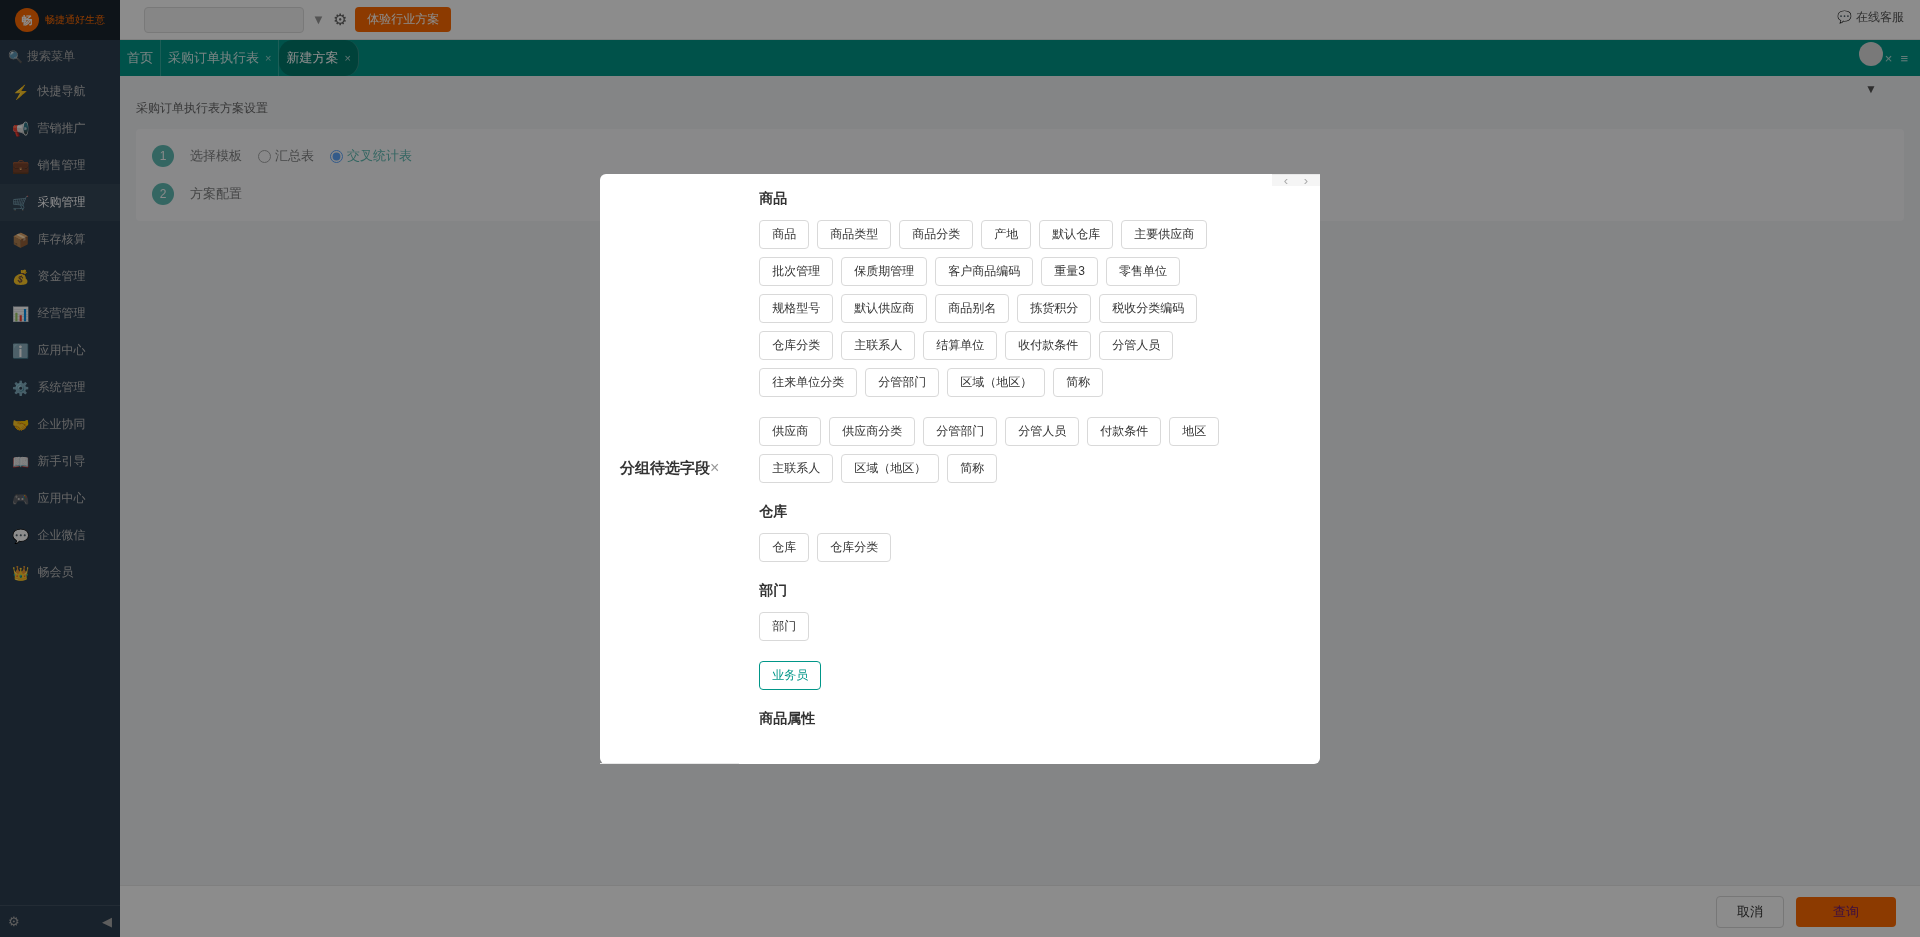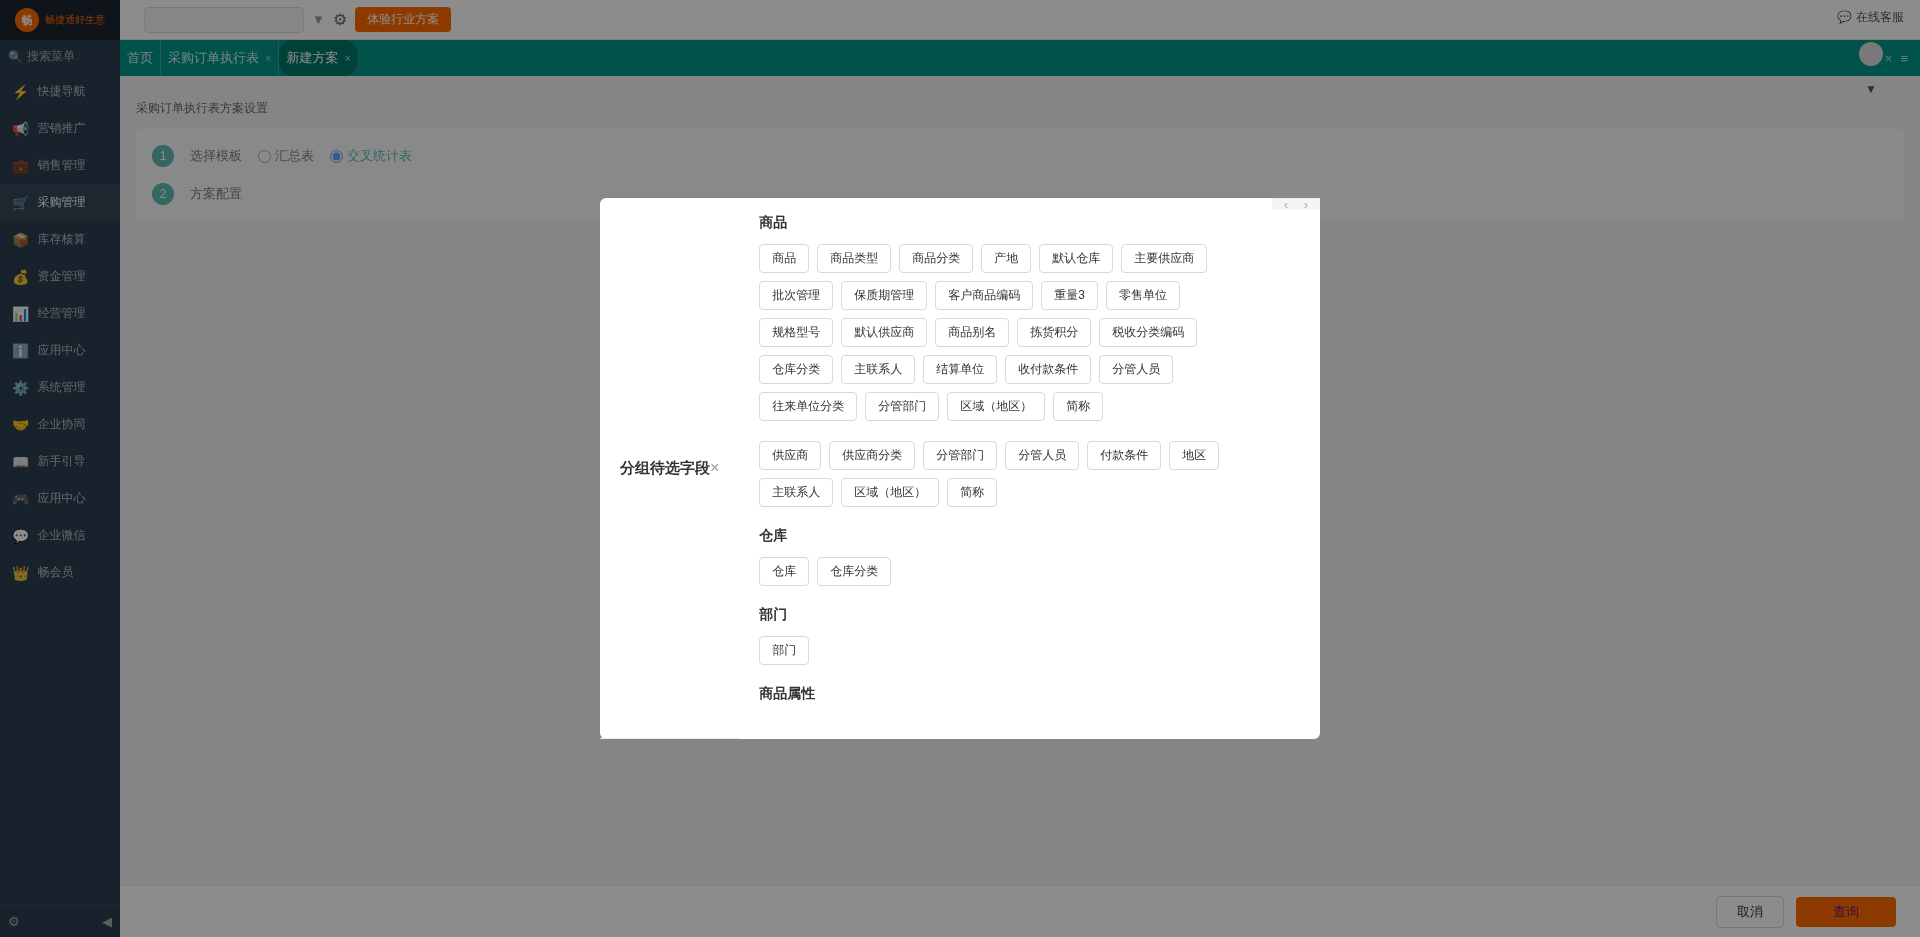"业务员" div.field-tags { html: none -> <div> <div>业务员</div> </div> }
